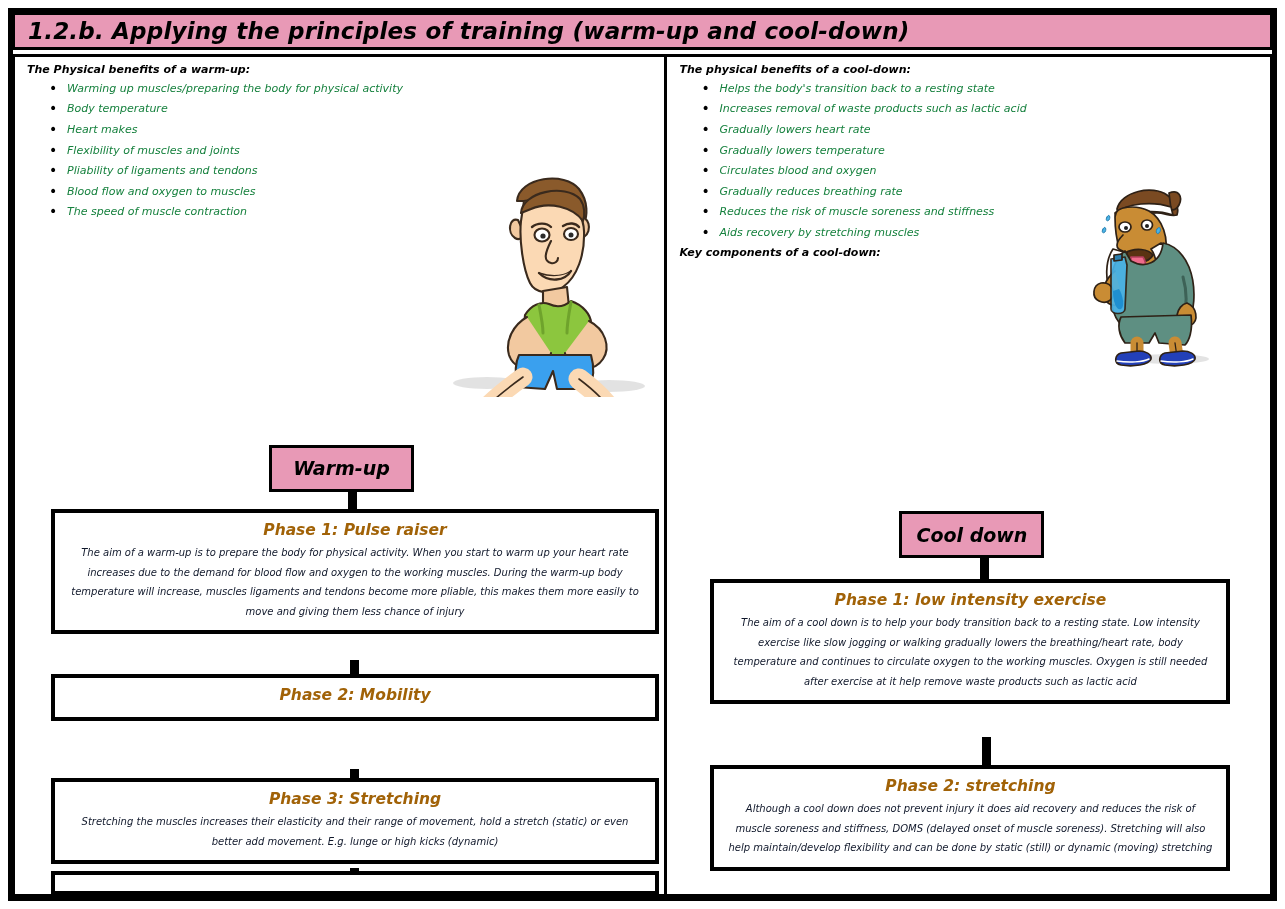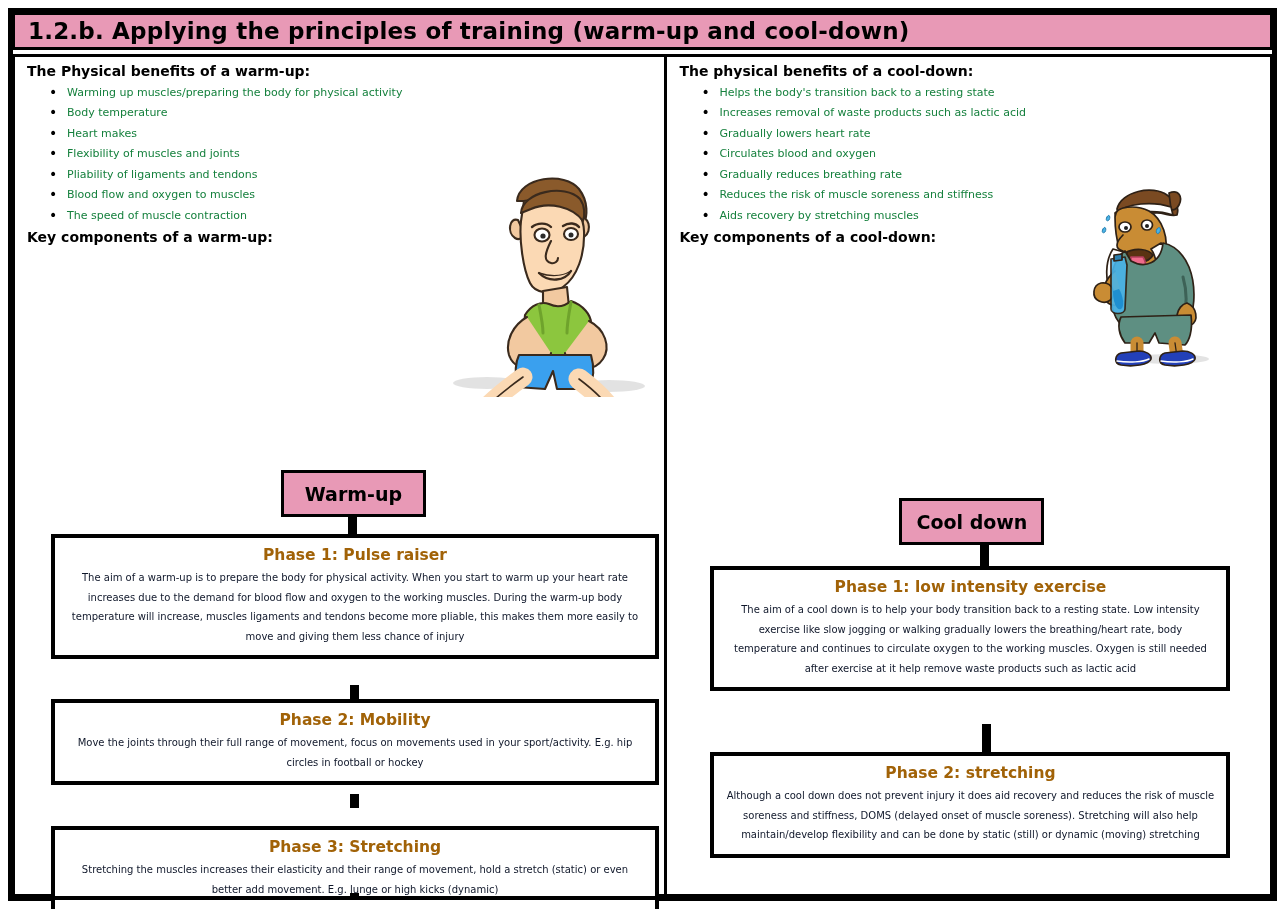"1.2.b. Applying the principles of" .page { font-style: none -> italic }
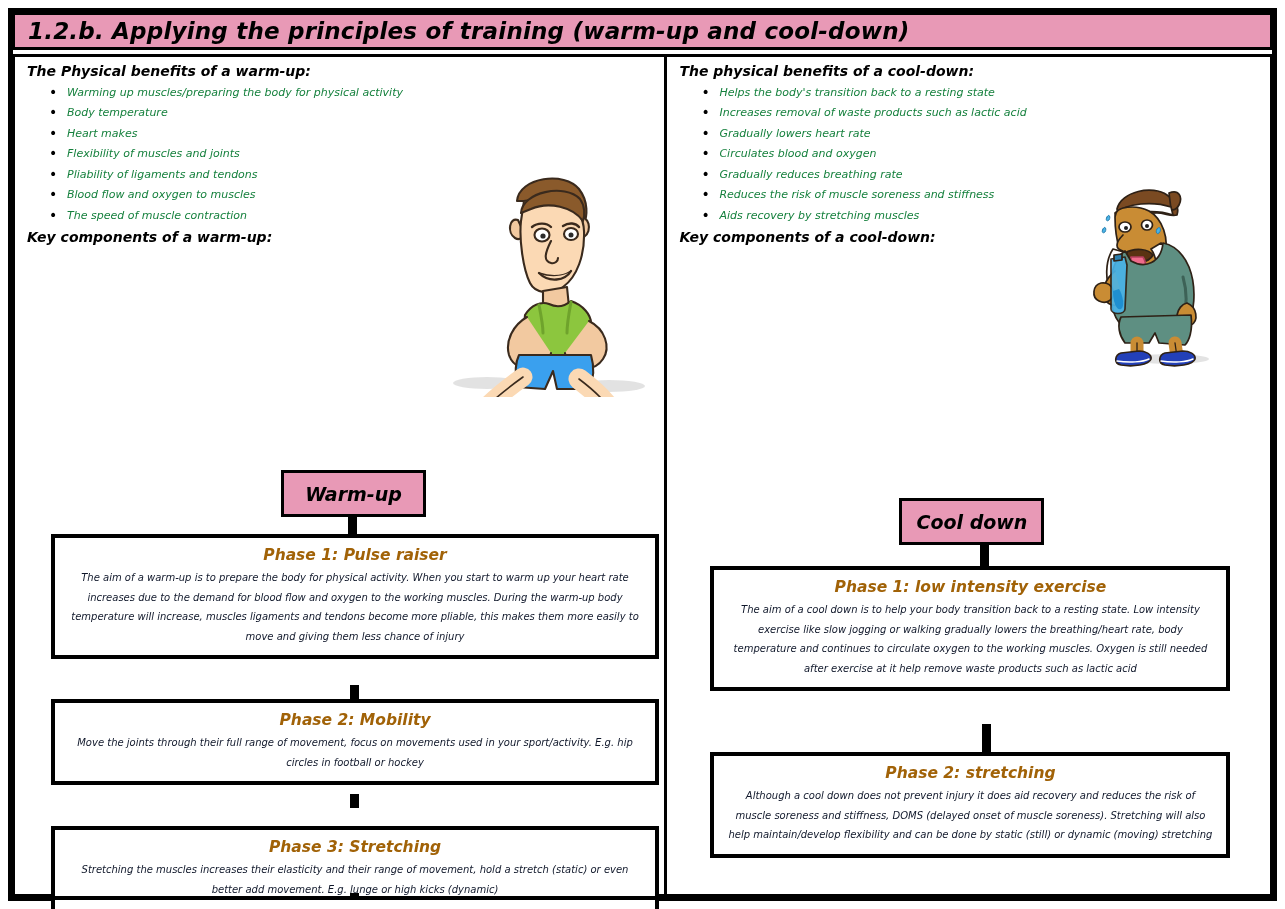"The Physical benefits of a" .section-heading { font-size: 14px -> 11px }
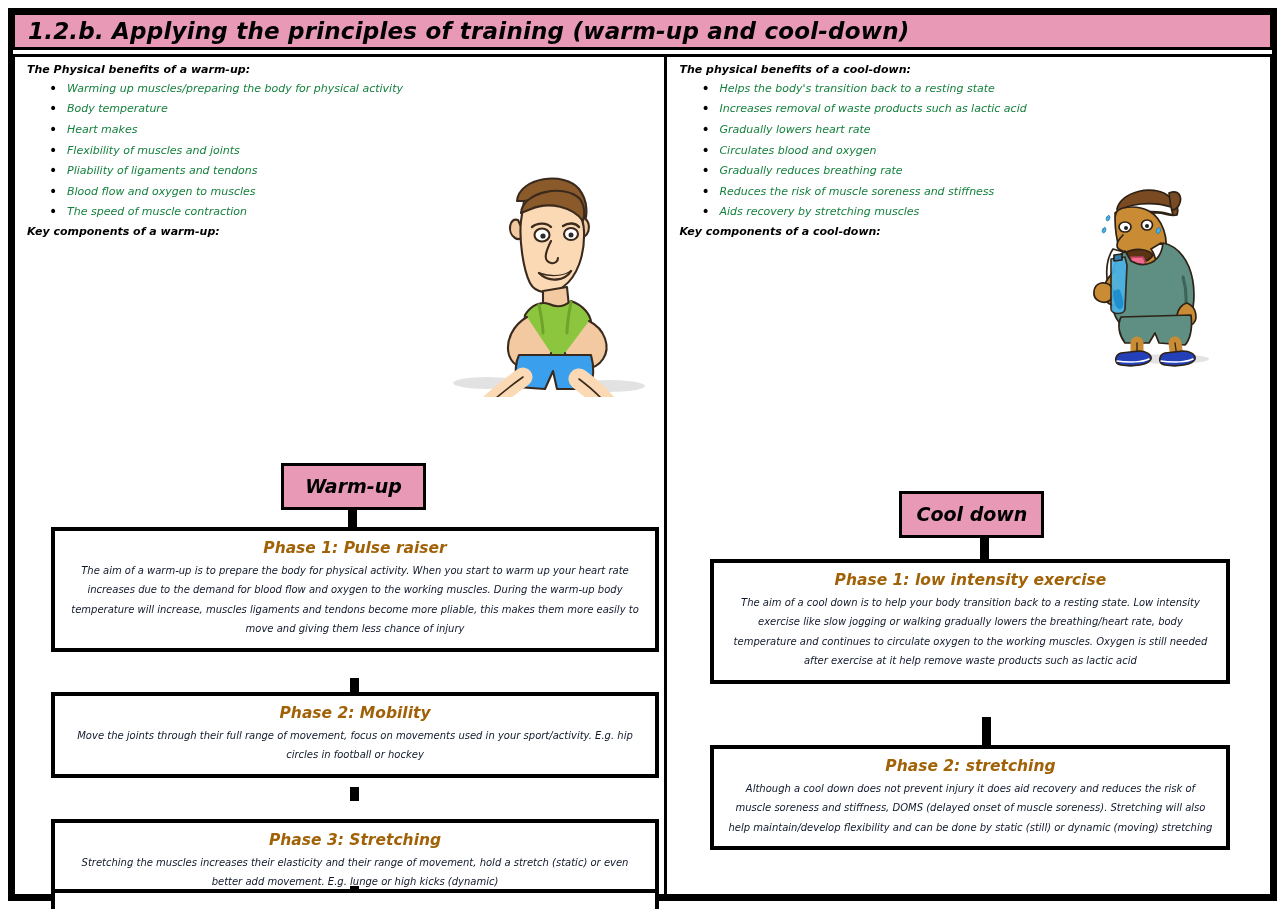"Gradually lowers temperature" li { html: none -> <li>Gradually lowers temperature</li> }
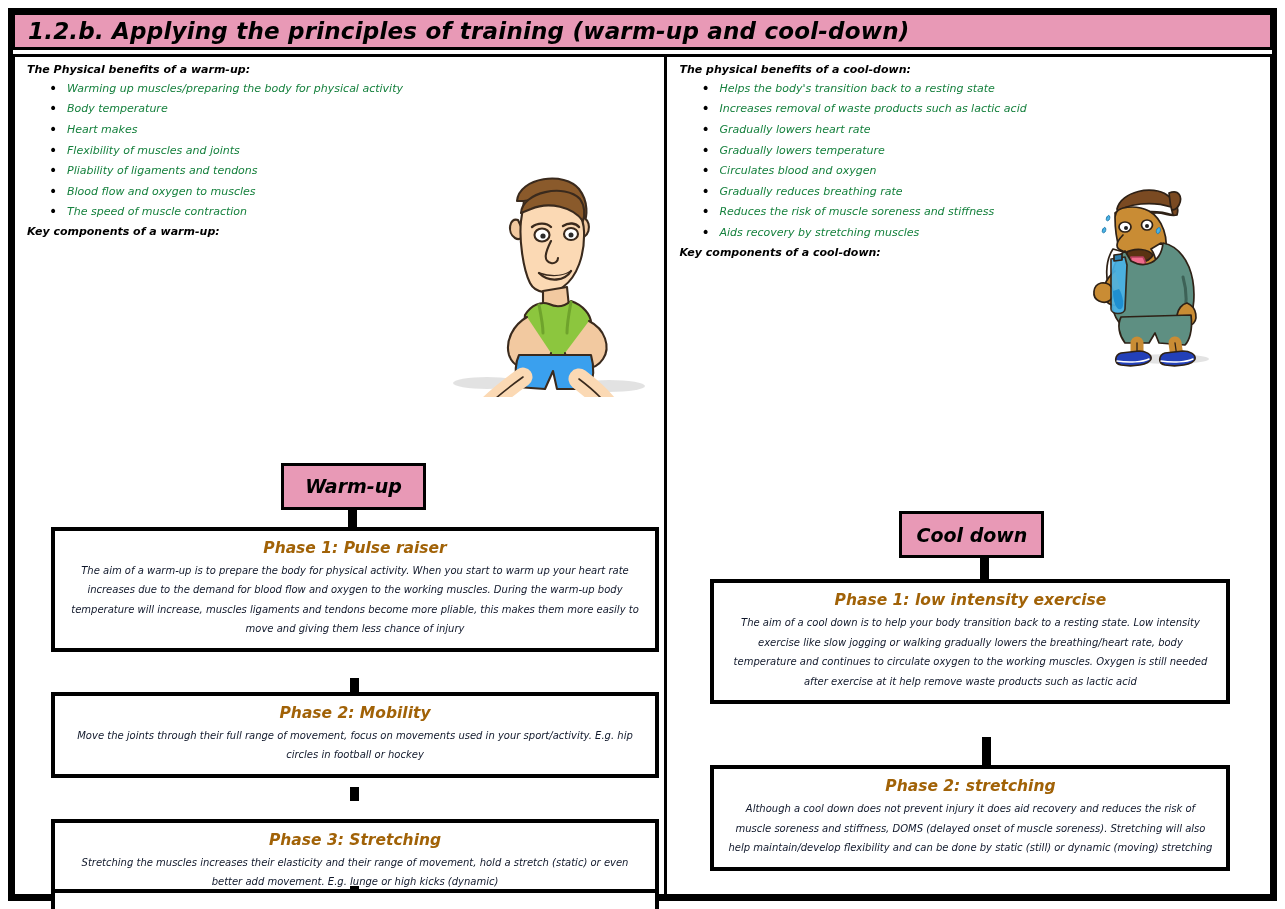"Key components of a warm-up:" div.section-heading { html: <div>Key components of a warm-up:</div> -> none }
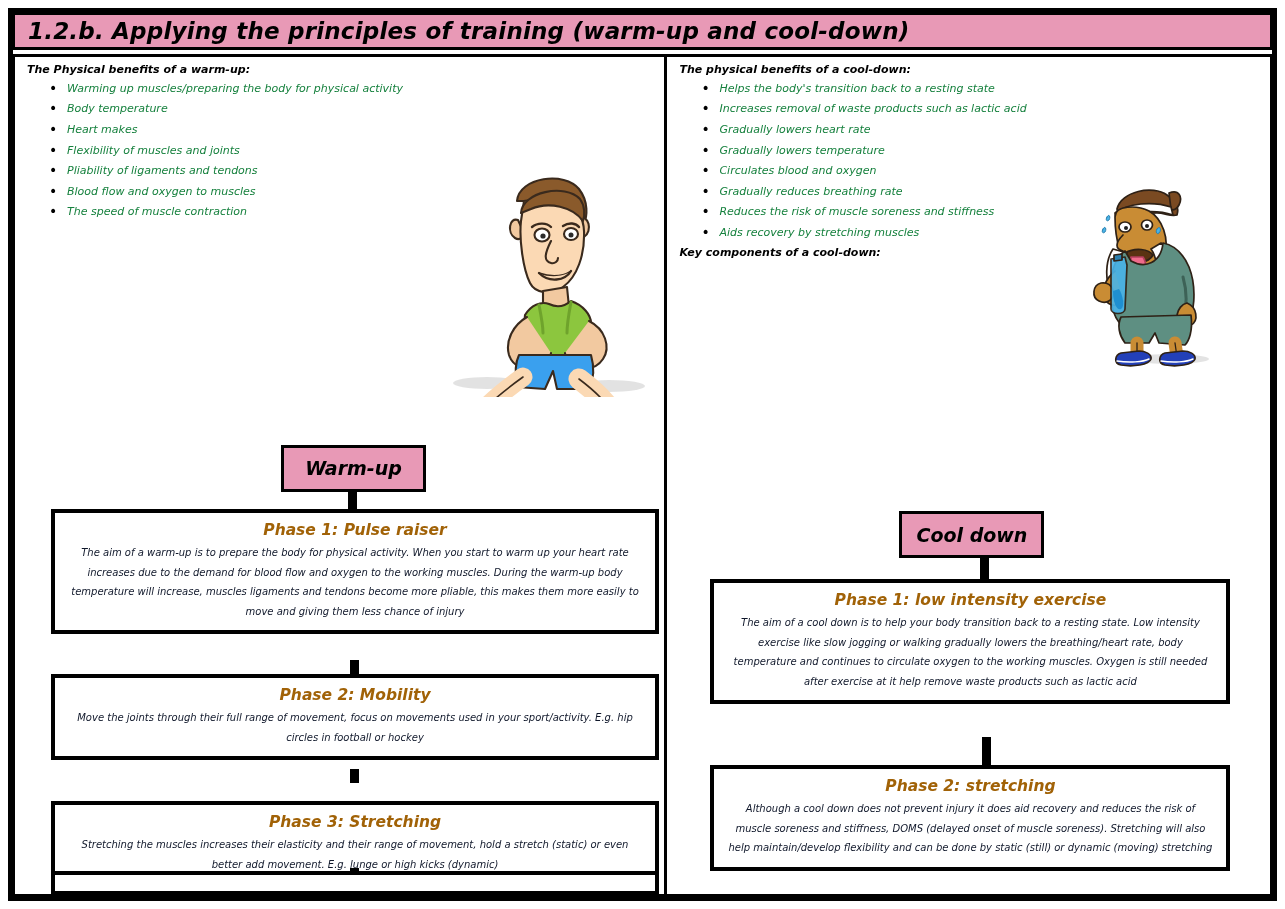"Warm-up" .wu-pill { left: 258px -> 246px }
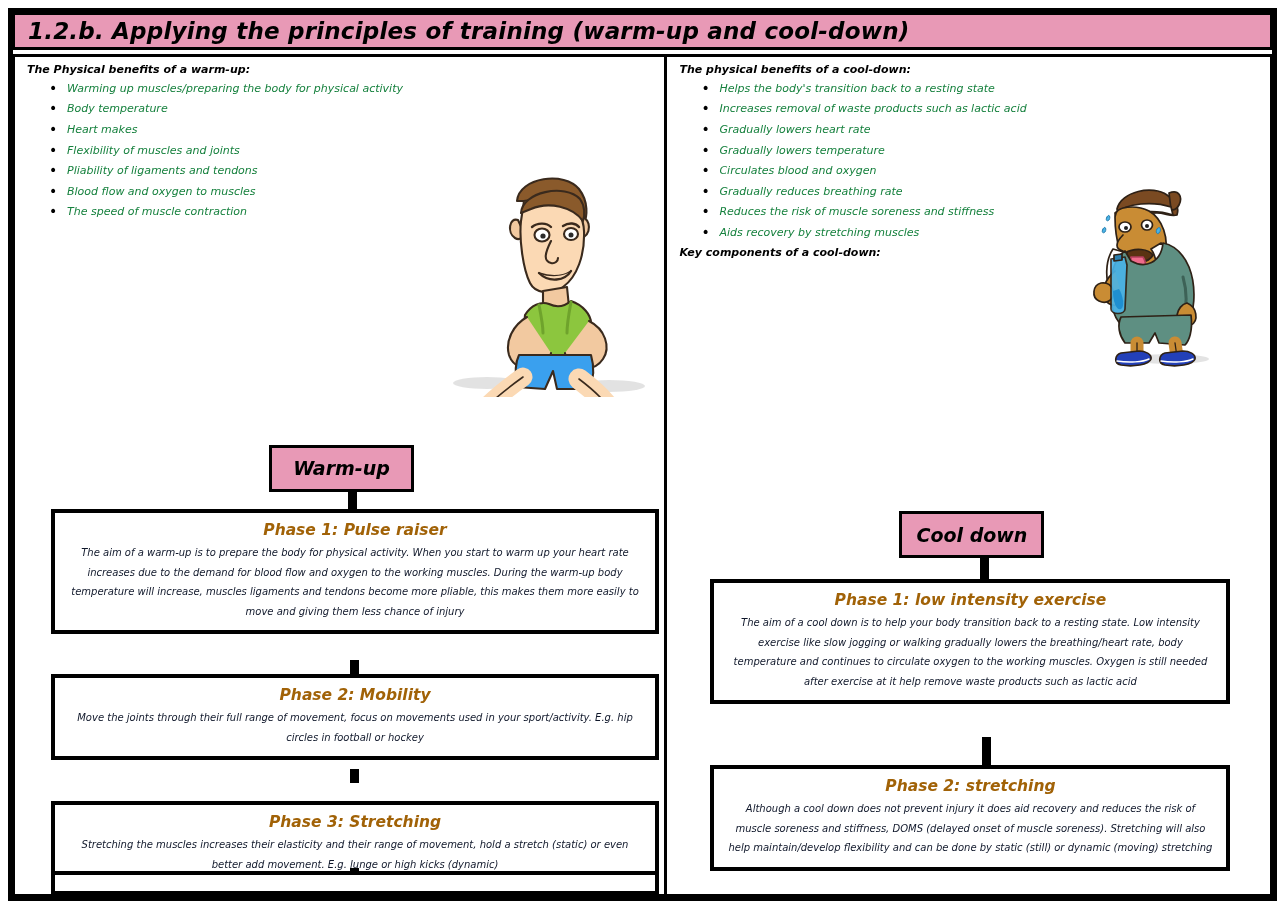"Move the joints through their" div.phase-body { html: <div>Move the joints through their full range of movement, focus on movements used in your sport/activity. E.g. hip circles in football or hockey</div> -> none }
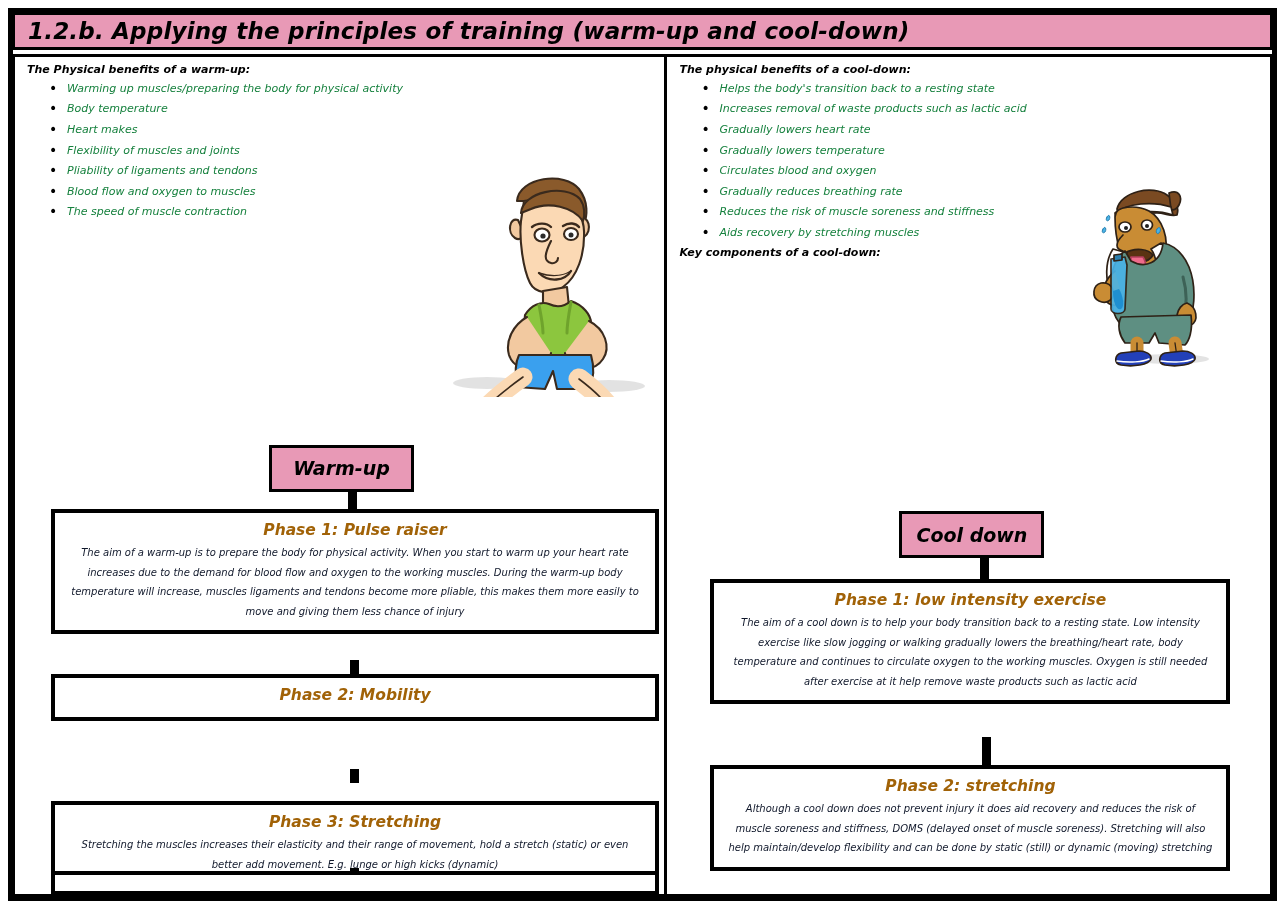"Phase 3: Stretching" .p3 { top: 578px -> 555px }
